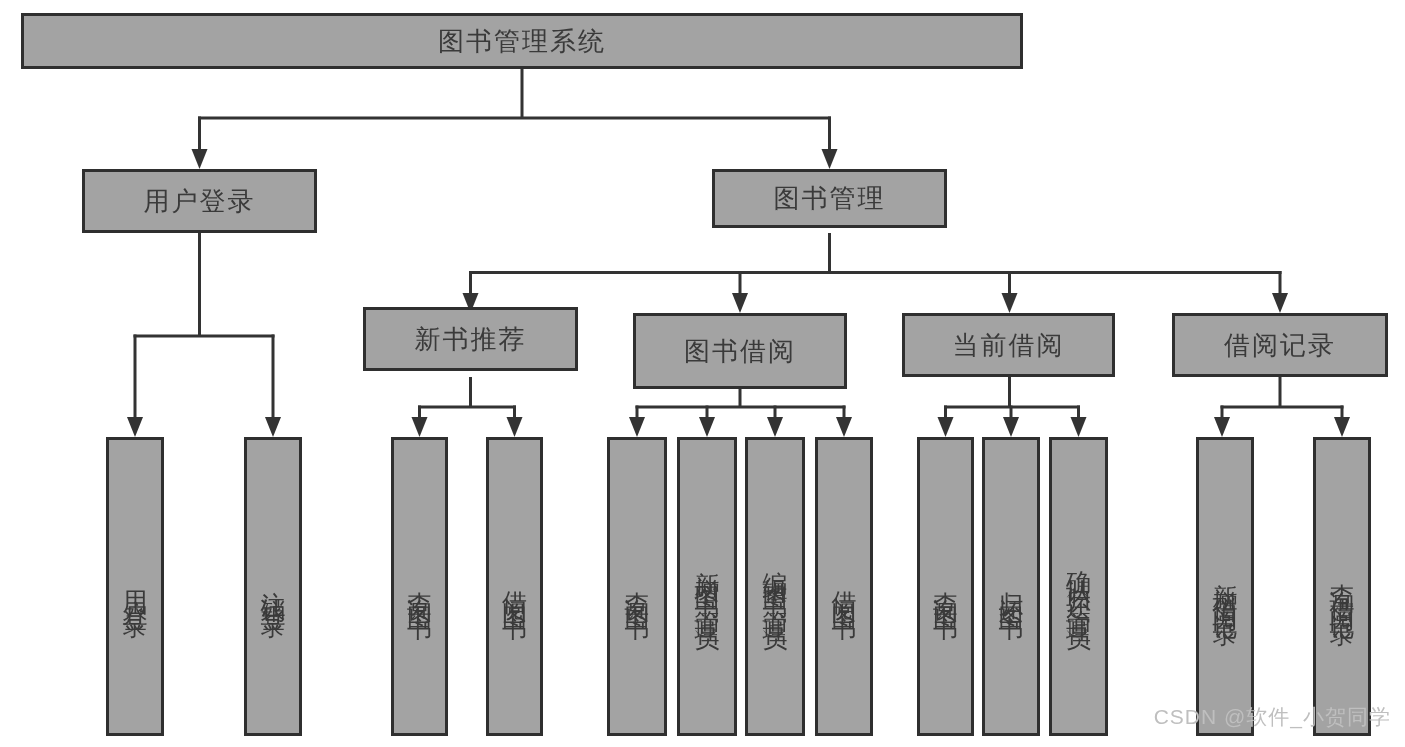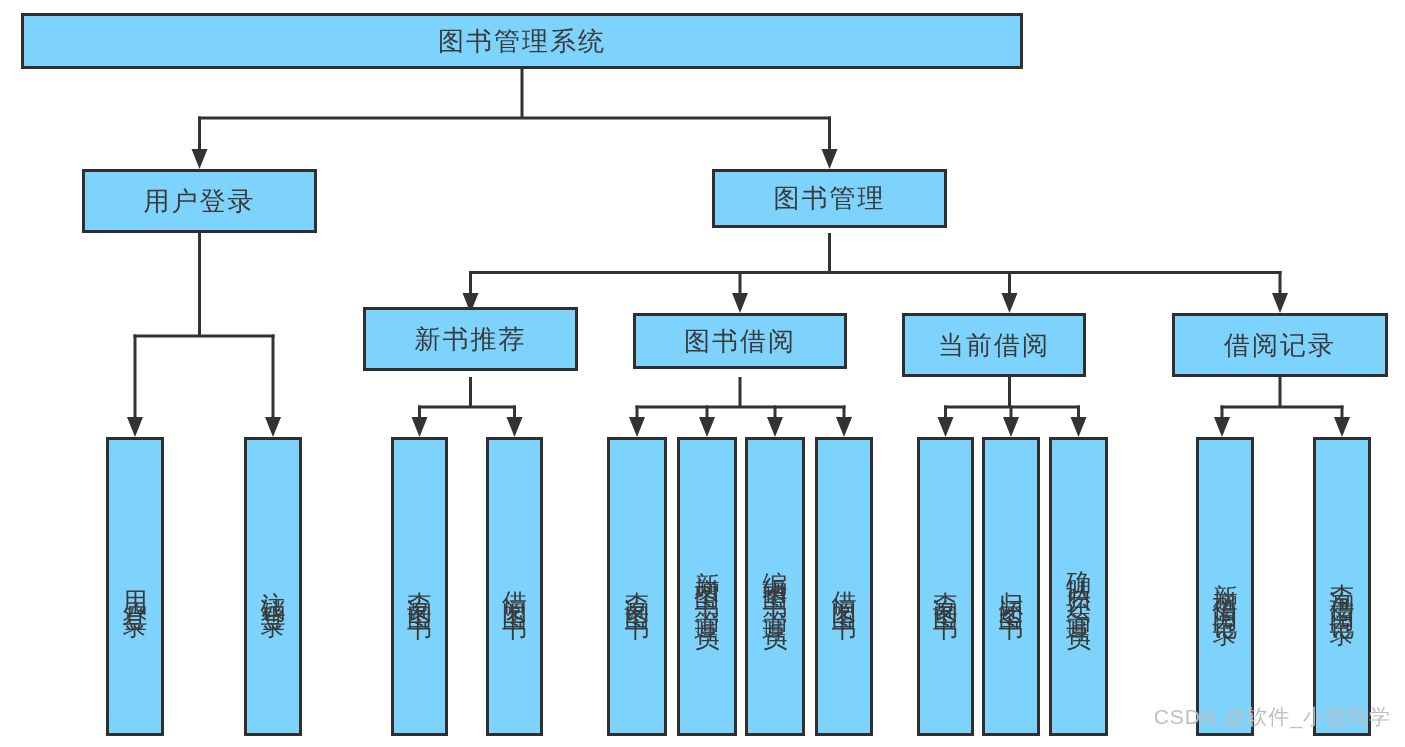"图书管理系统" .node { background: #7dd3fc -> #a3a3a3 }
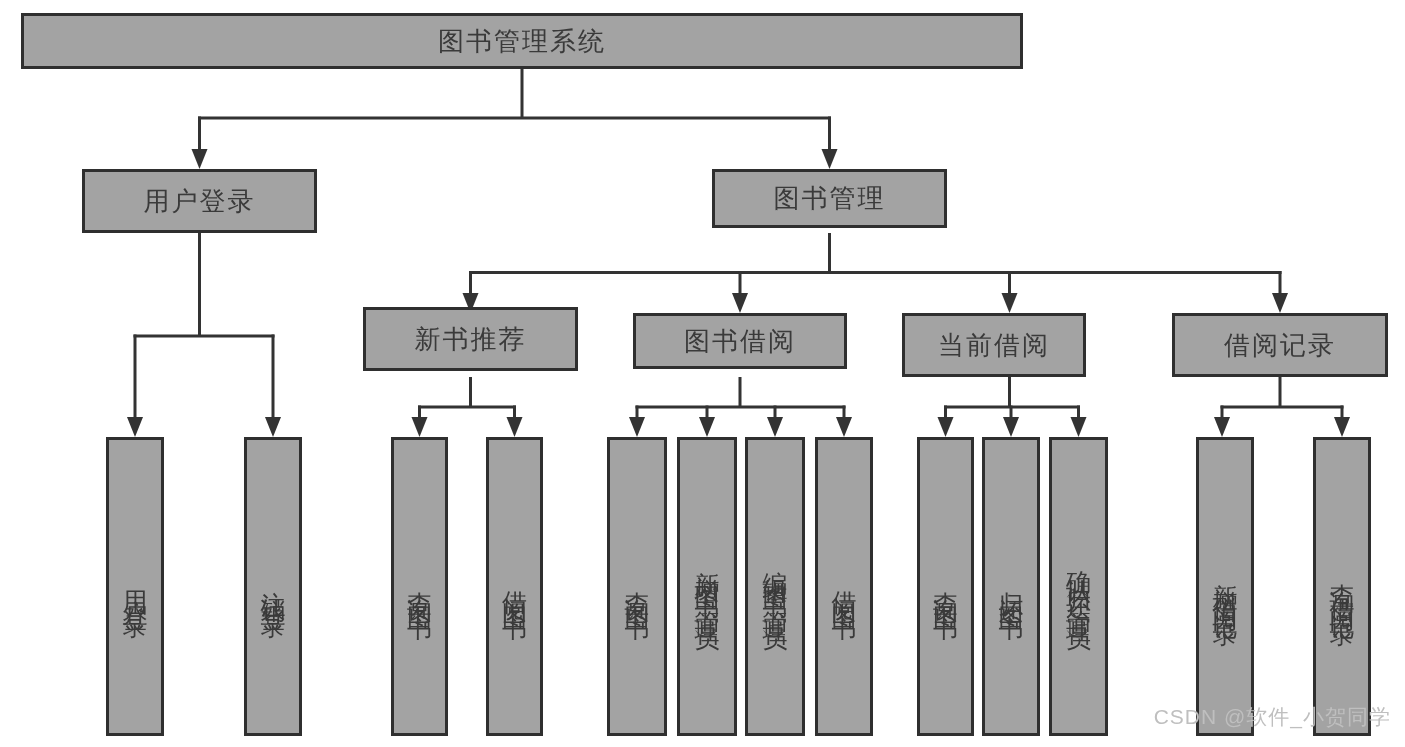"图书借阅" div.node { height: 56px -> 76px }
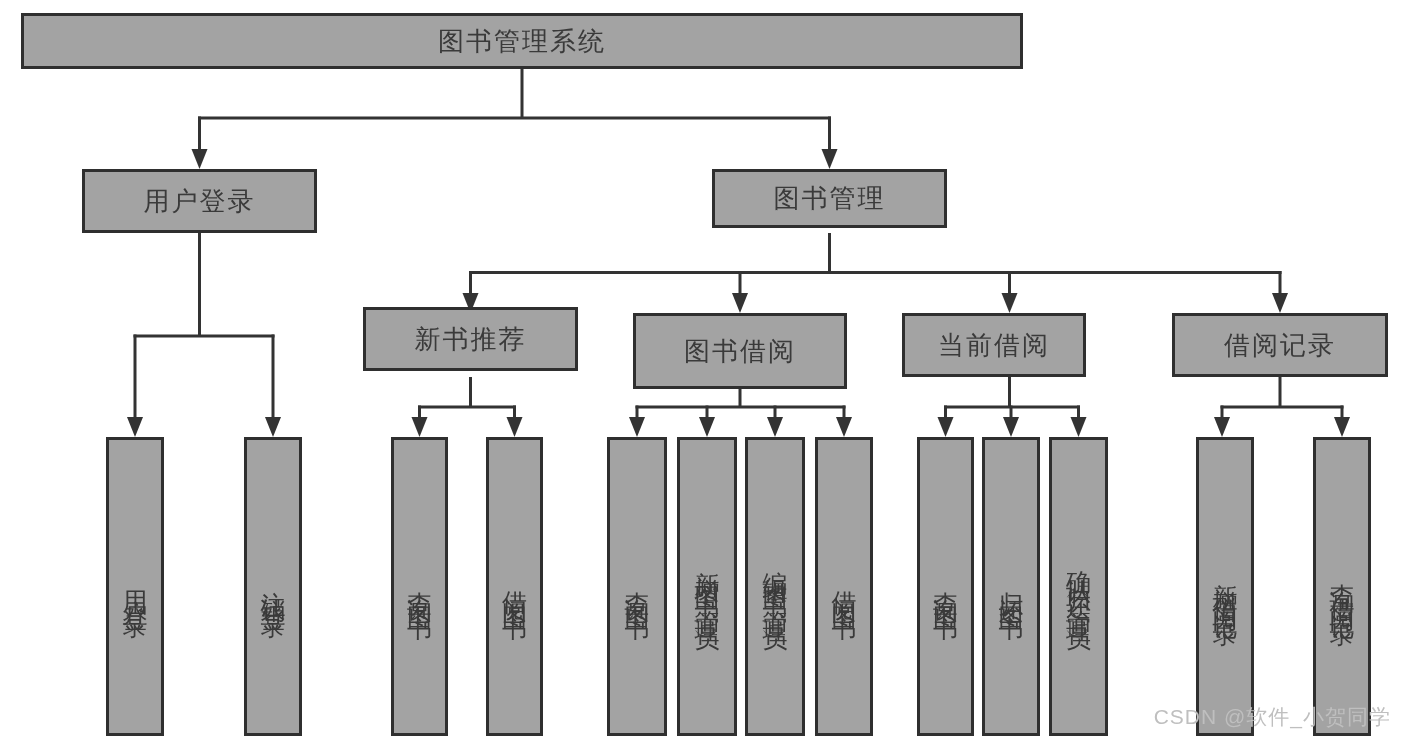"当前借阅" div.node { width: 184px -> 213px }
